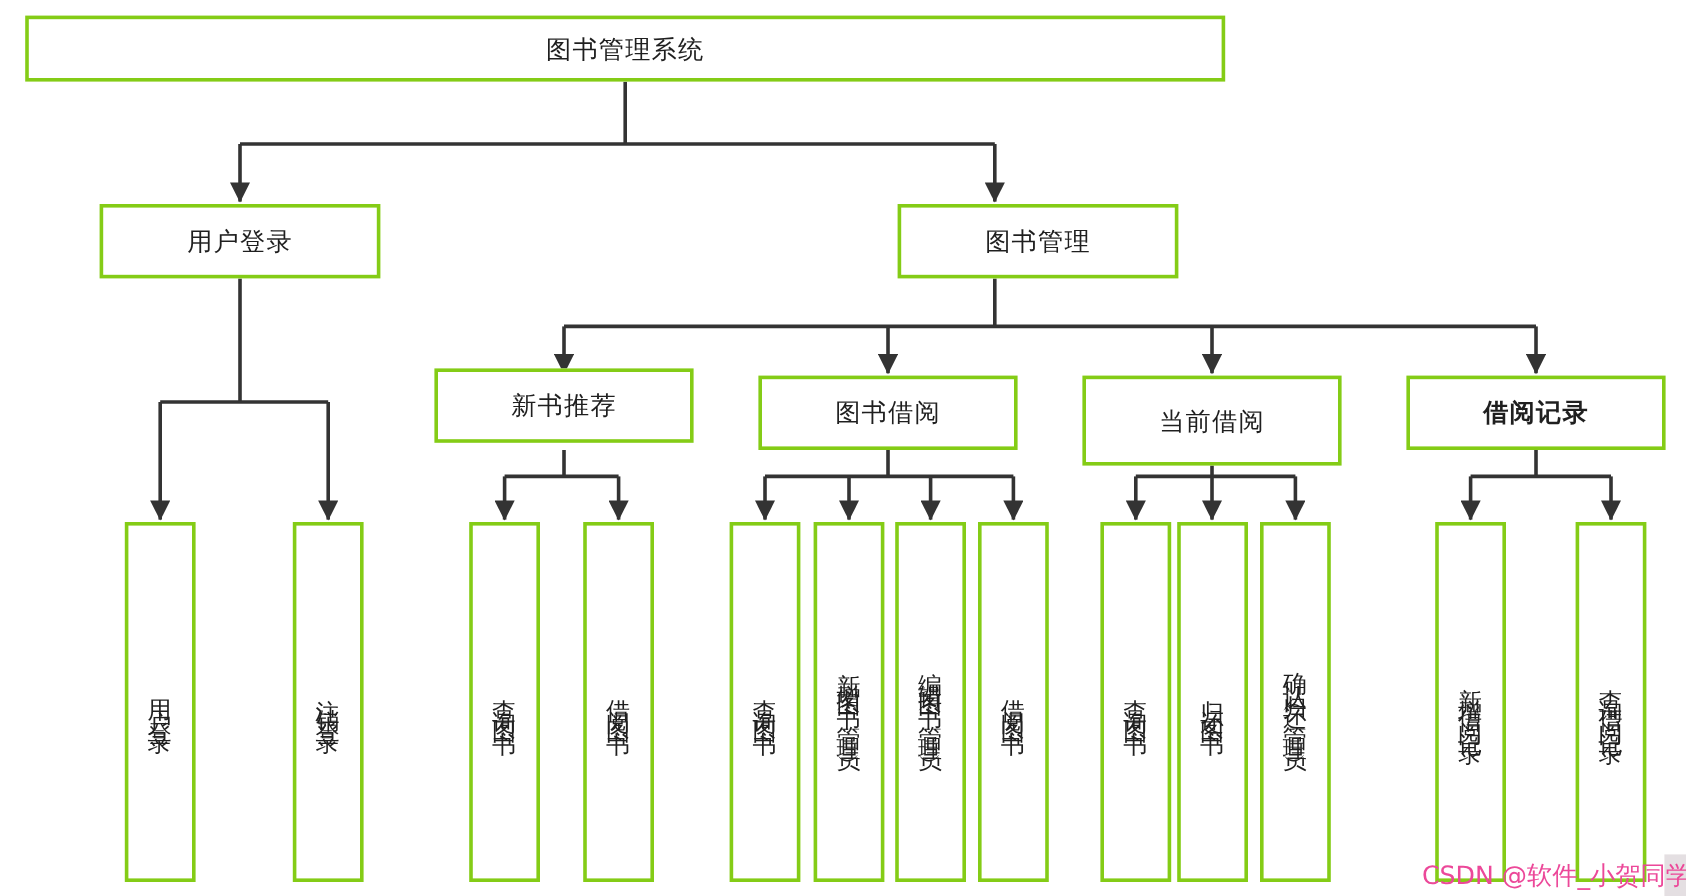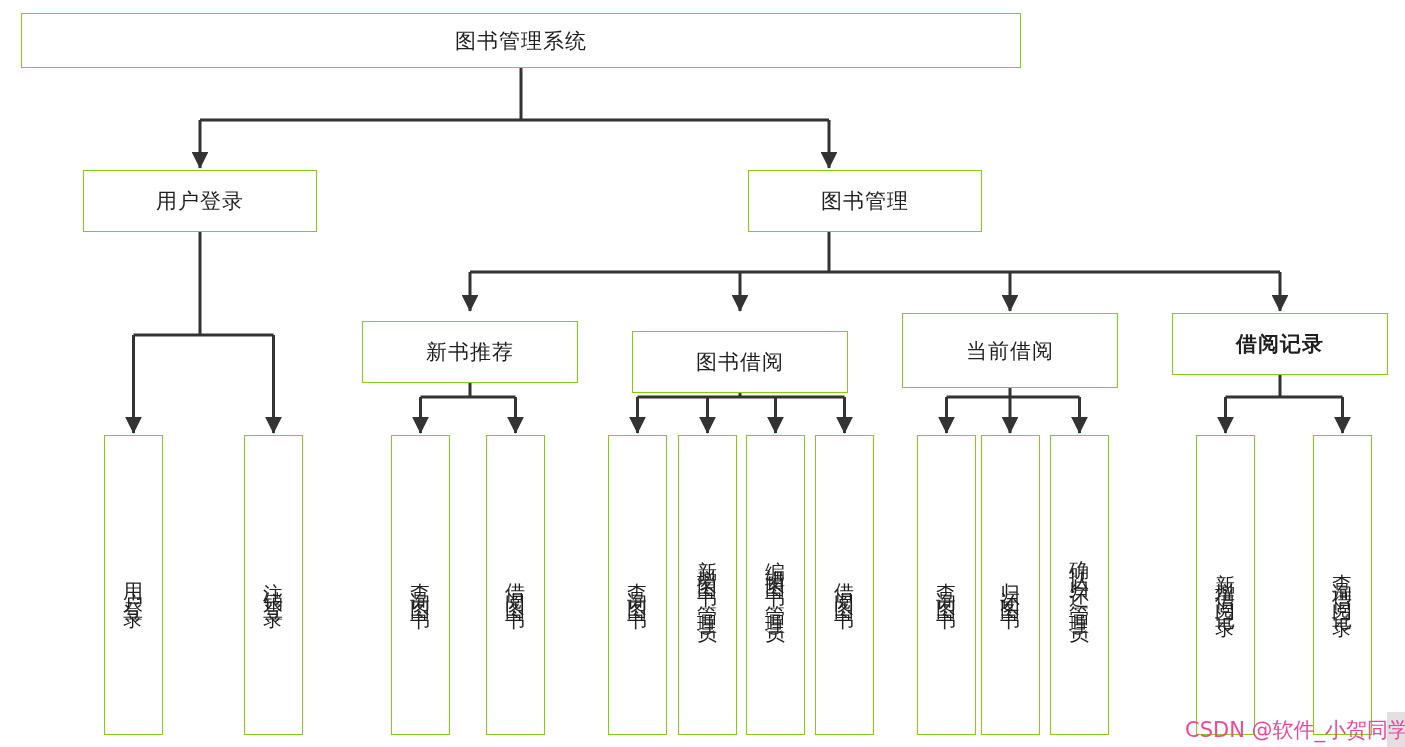"图书管理系统" .node { border: 1px solid #84cc16 -> 3px solid #84cc16 }
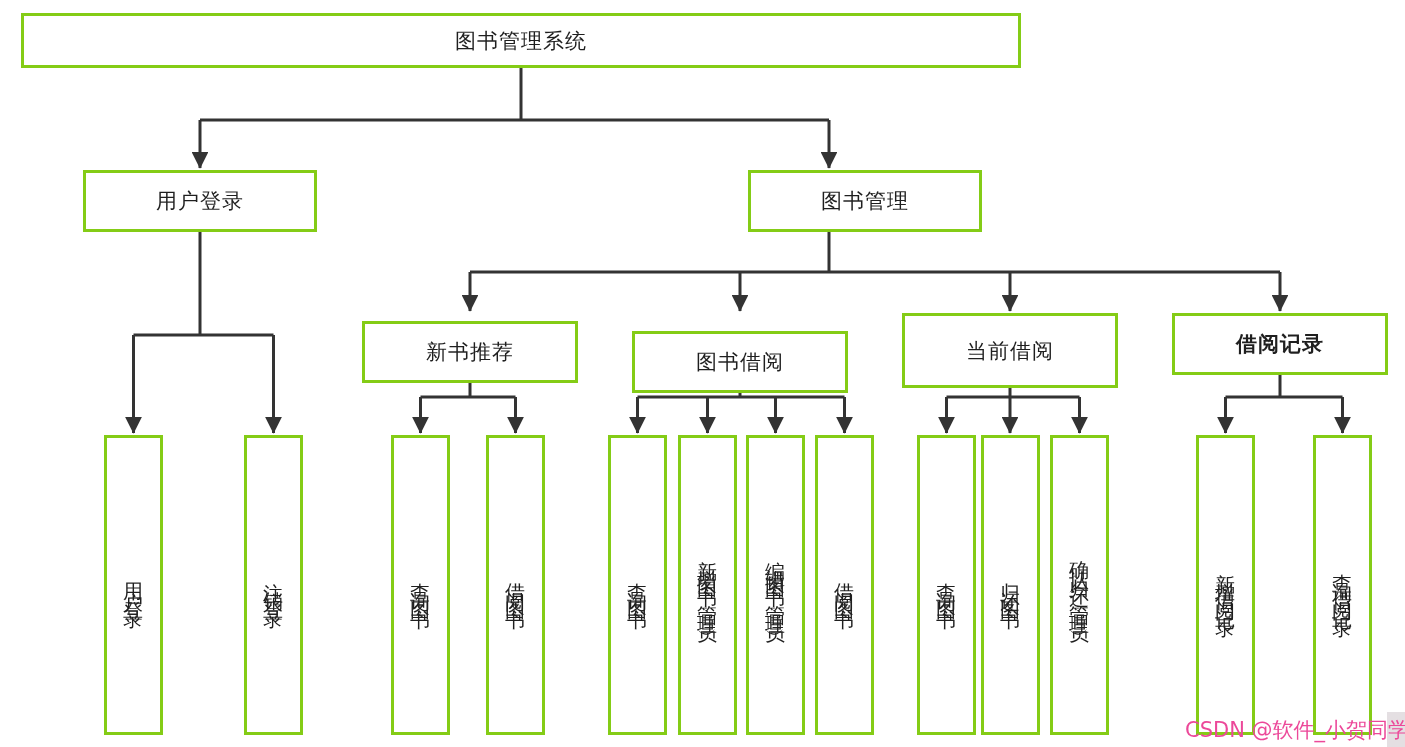"新书推荐" #n-newbook { top: 321px -> 307px }
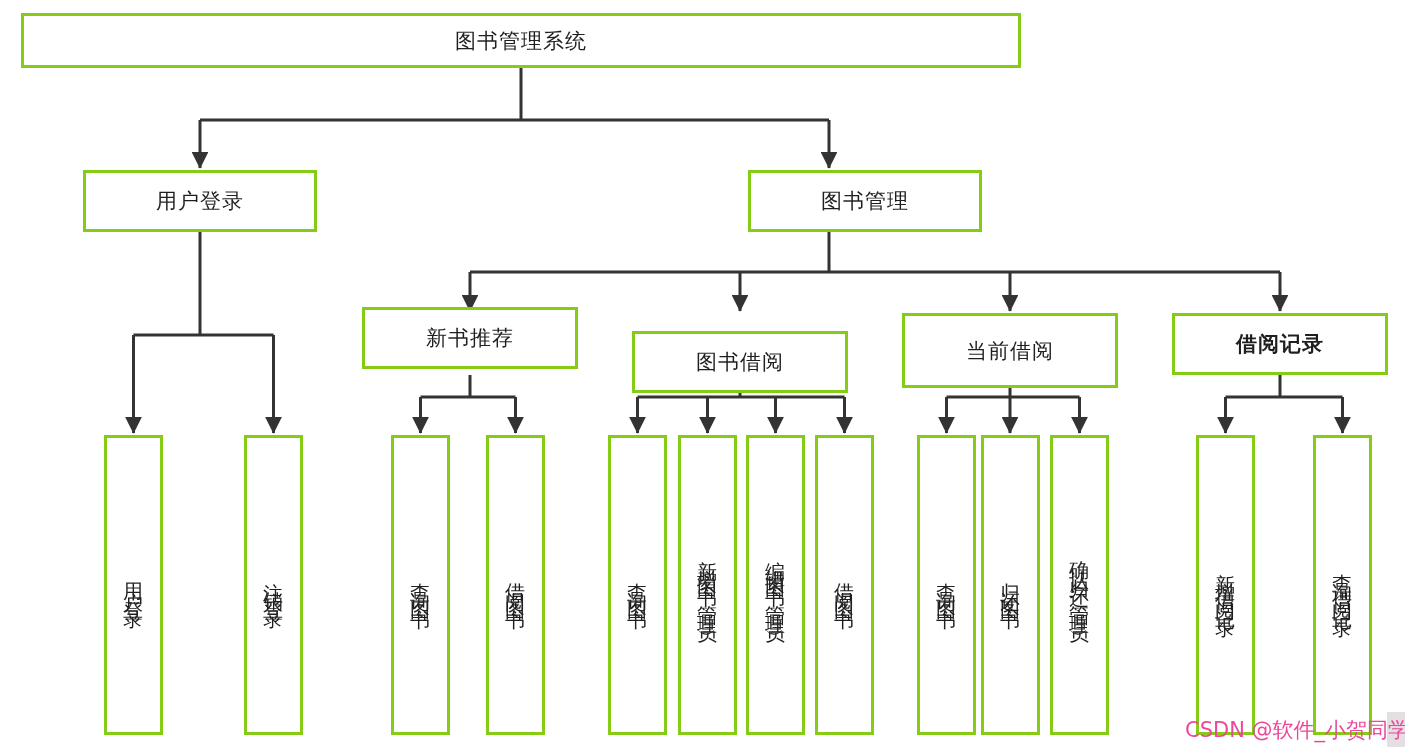"图书借阅" #n-borrow { margin-top: 18px -> none }
